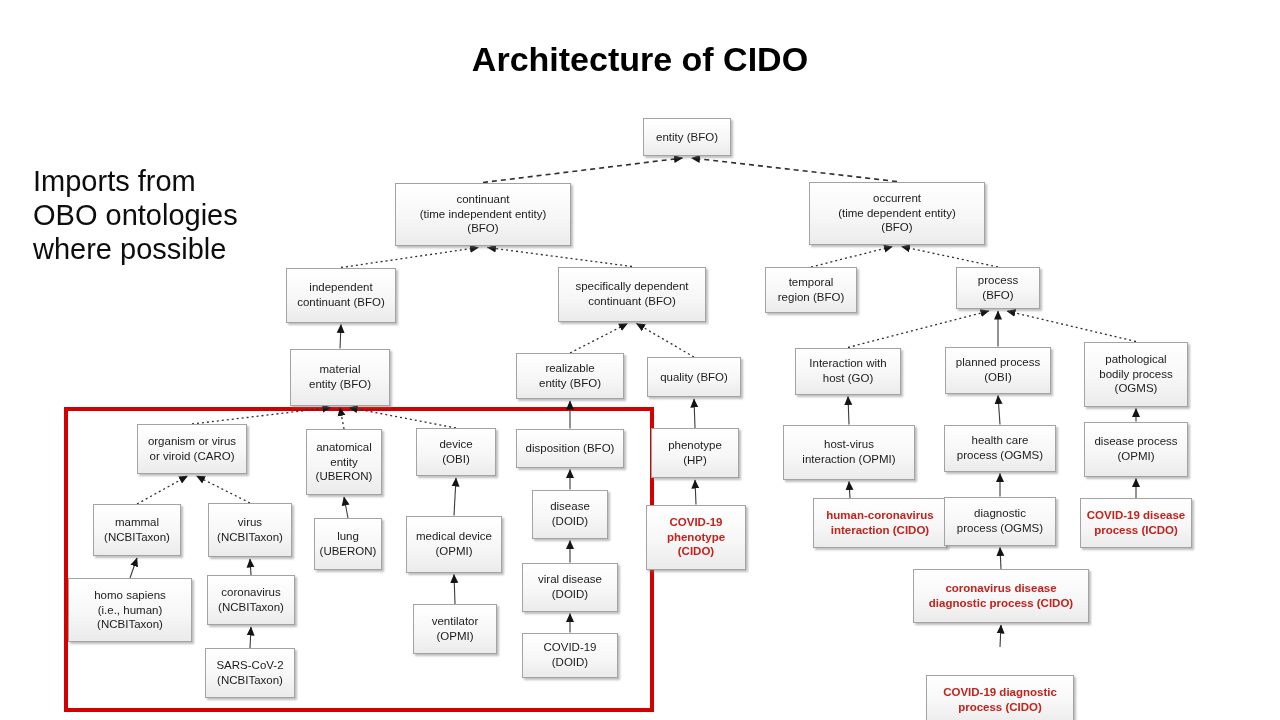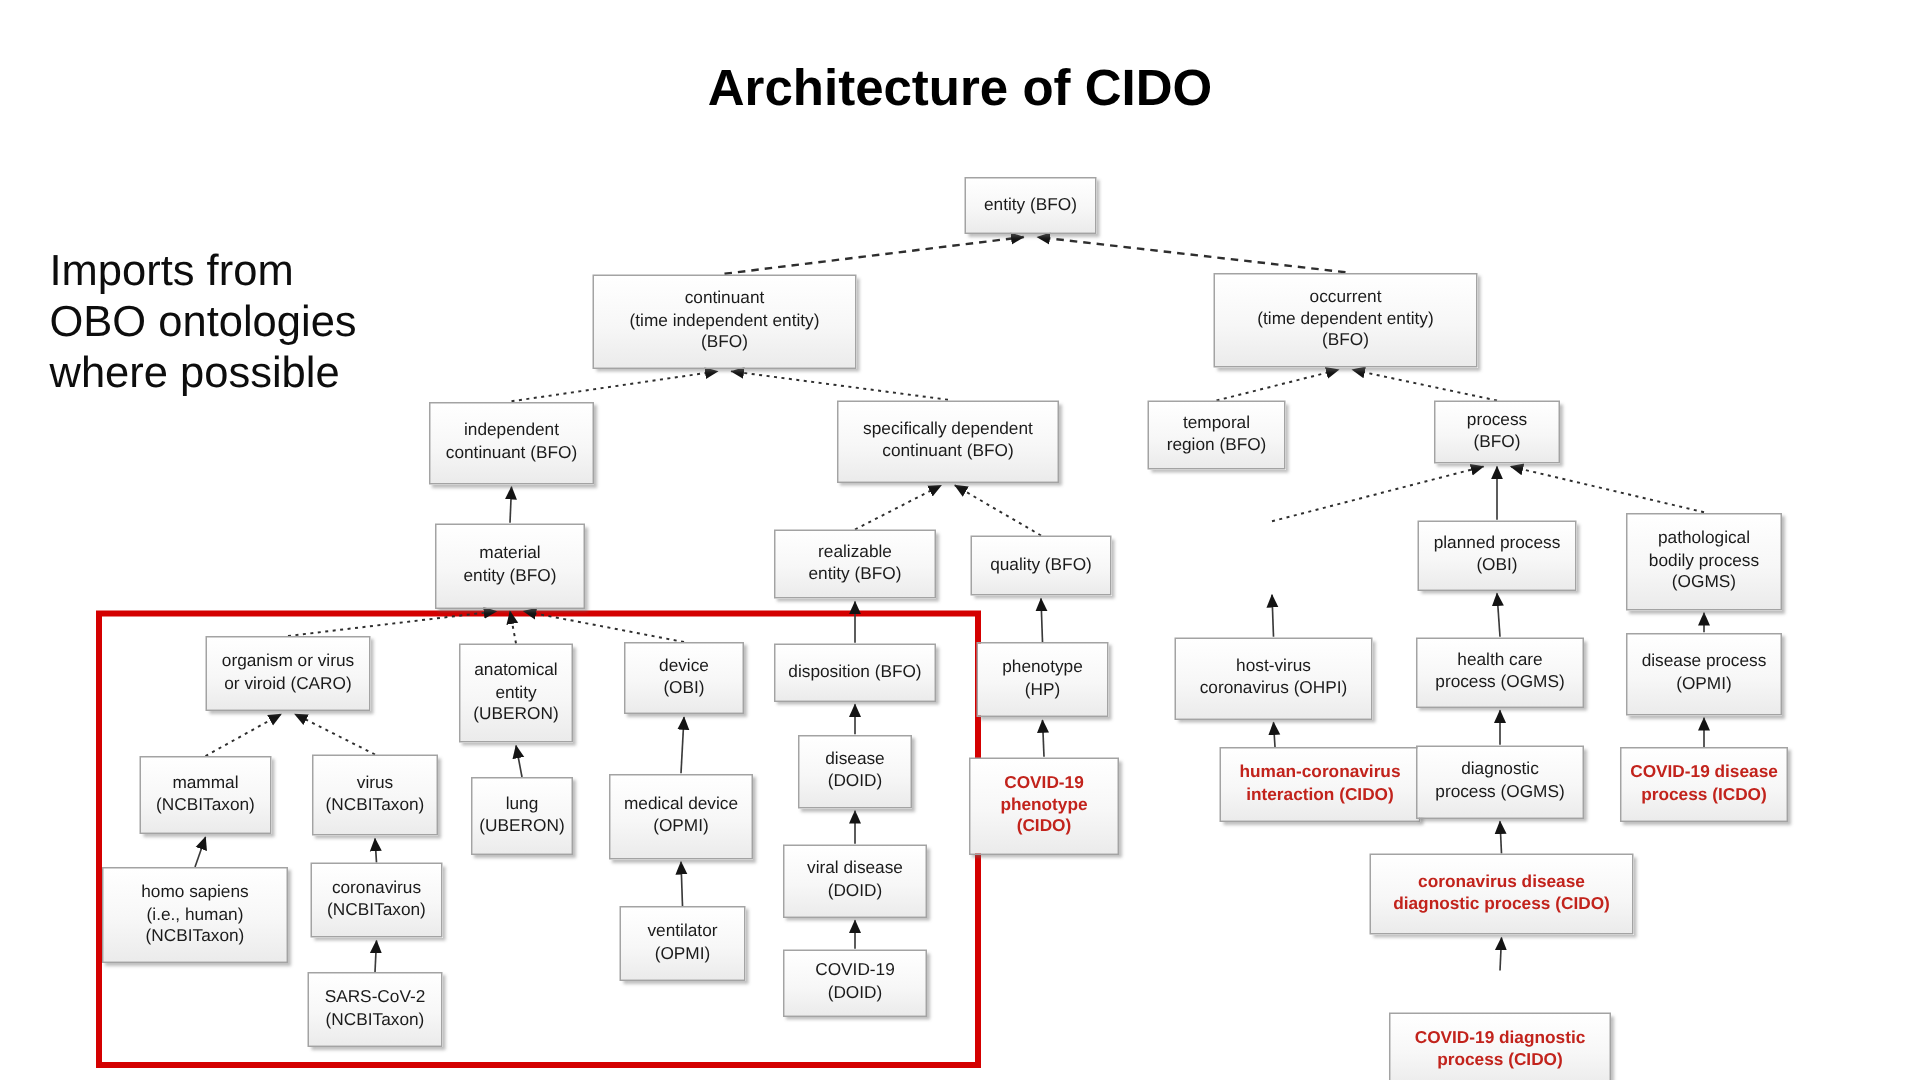"Interaction with" div.node { html: none -> <div>Interaction with host (GO)</div> }
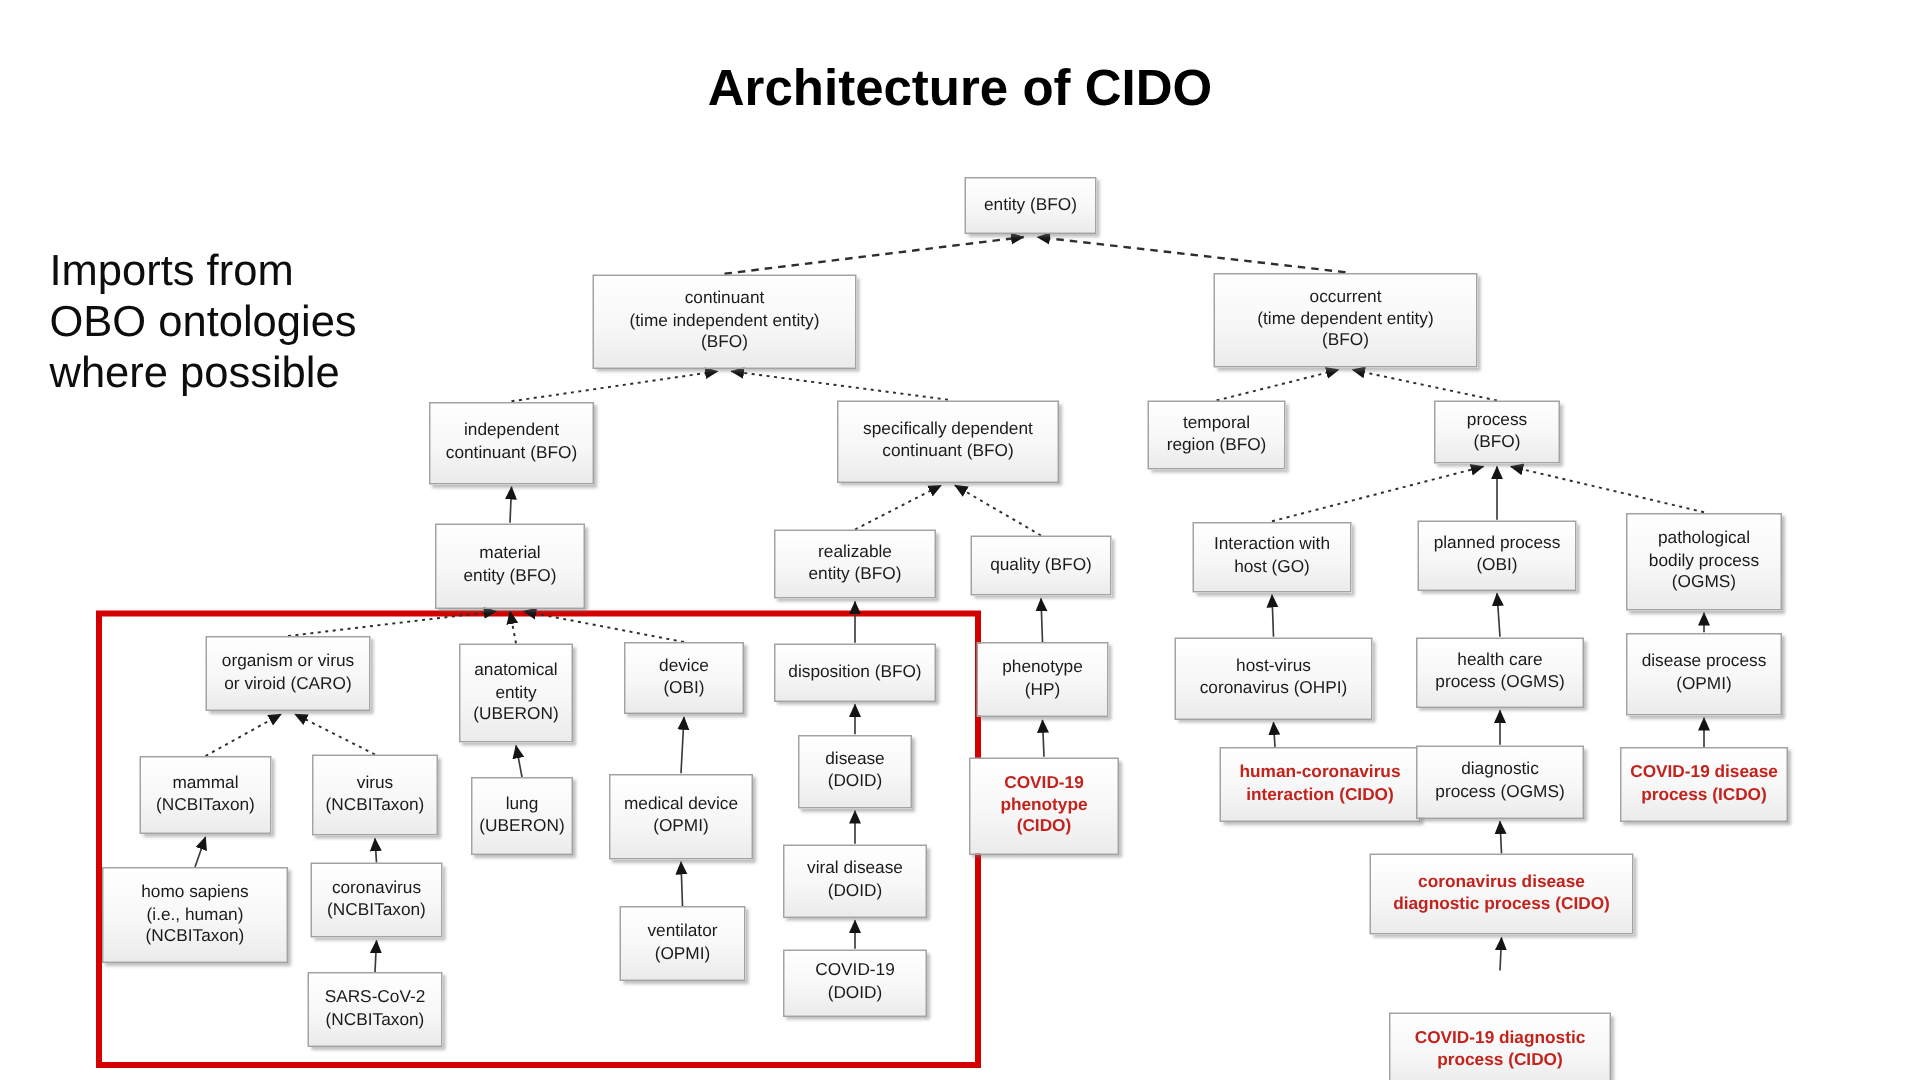"host-virus" div.node { text: coronavirus (OHPI -> interaction (OPMI }
